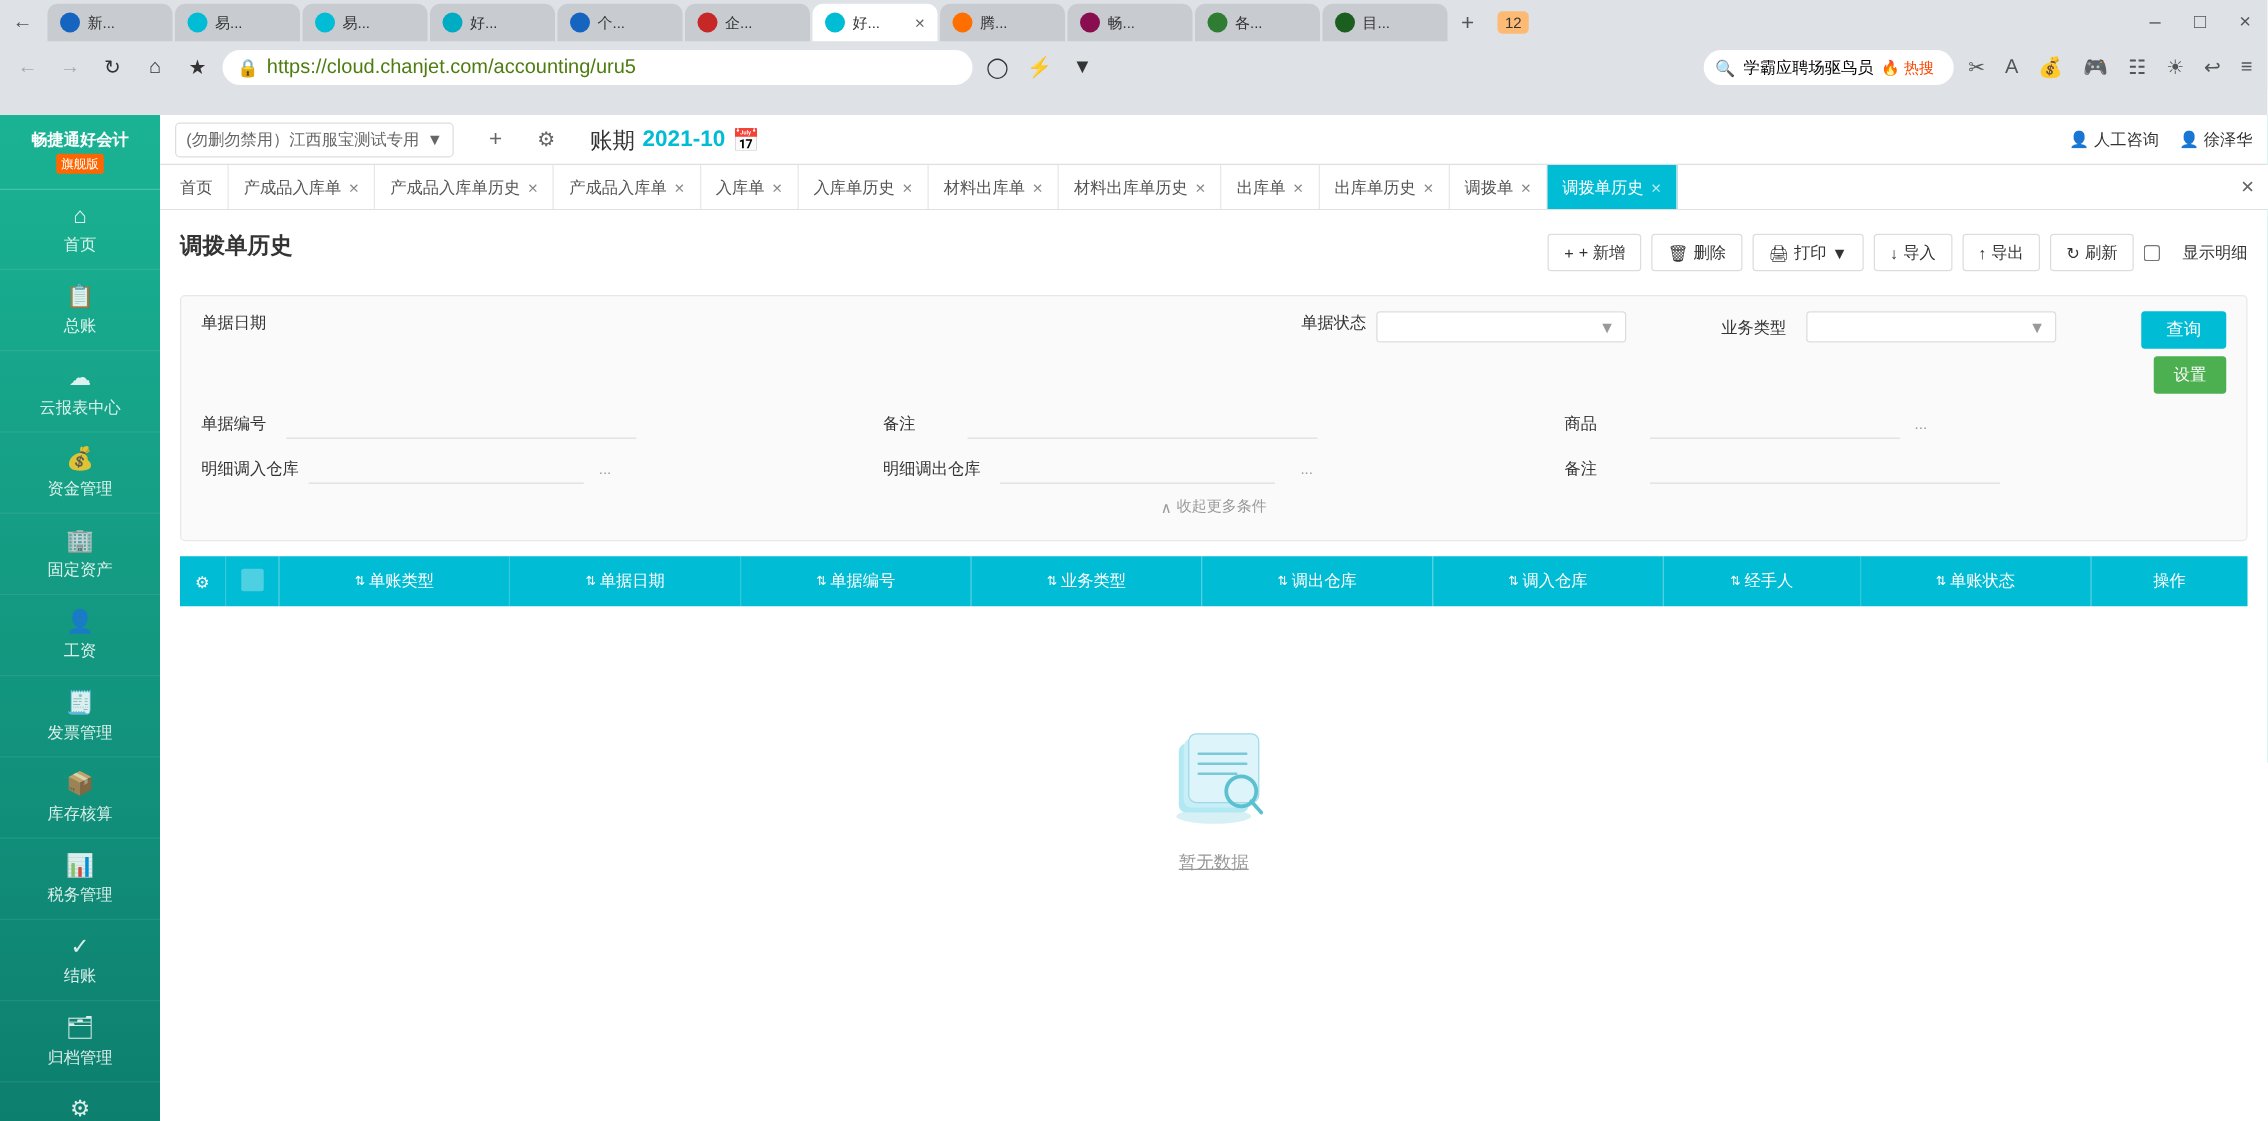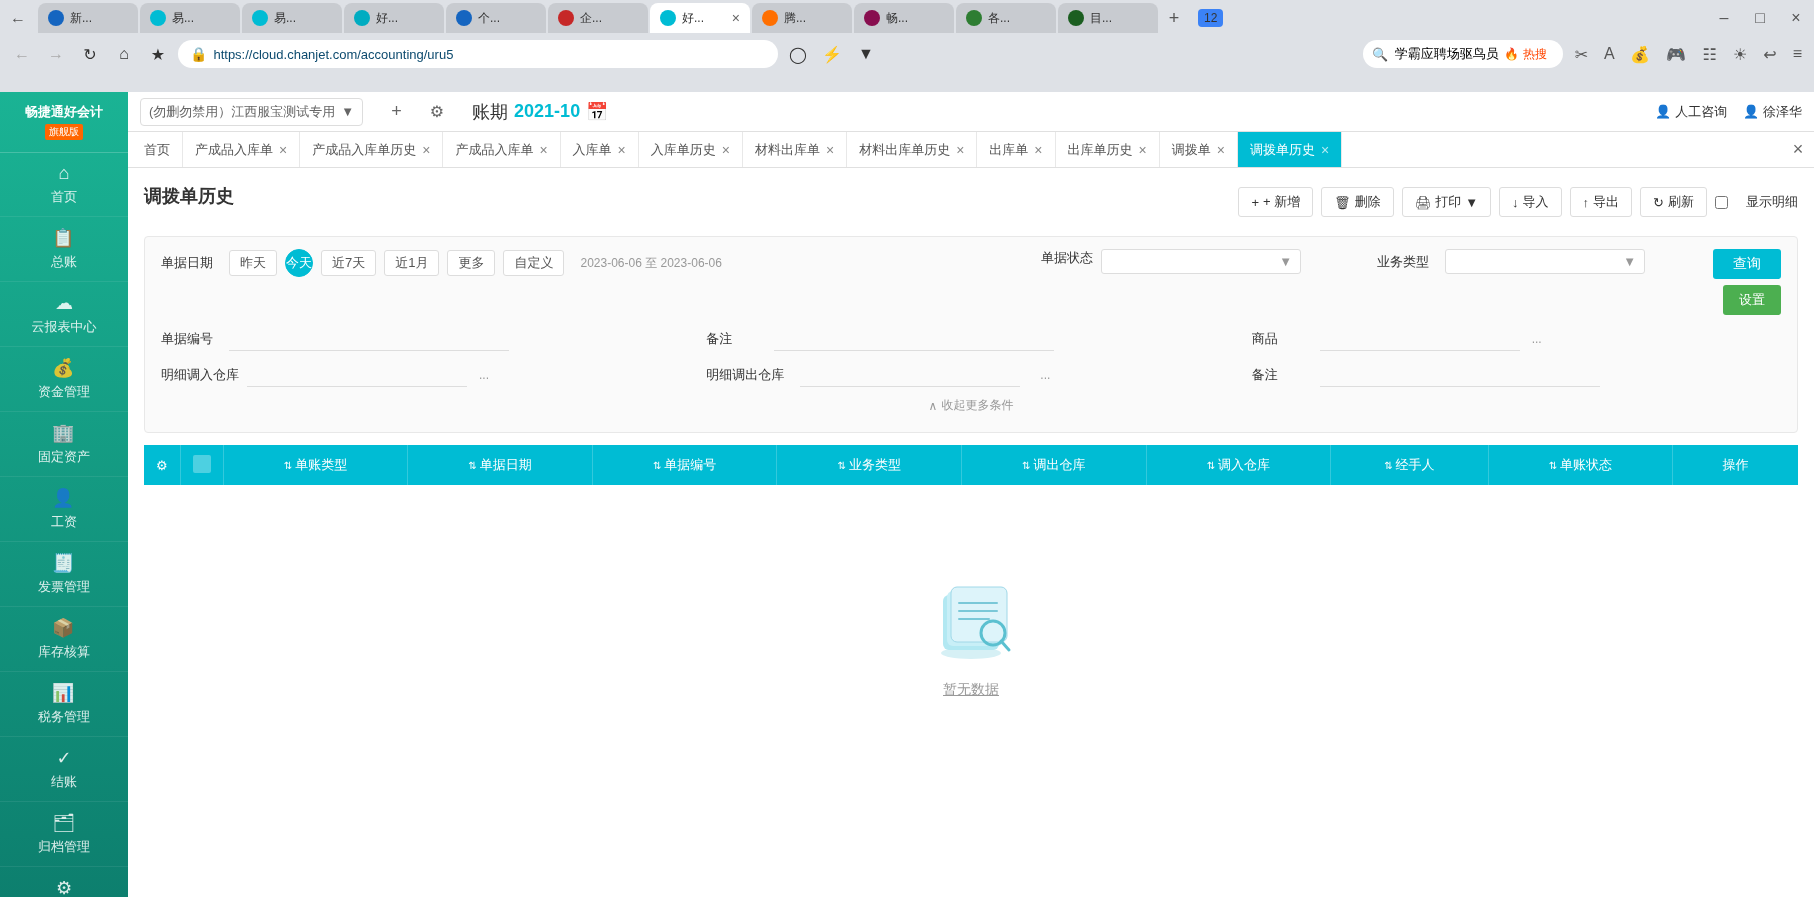"12" .tab-count { background: #3b82f6 -> #fdba74 }
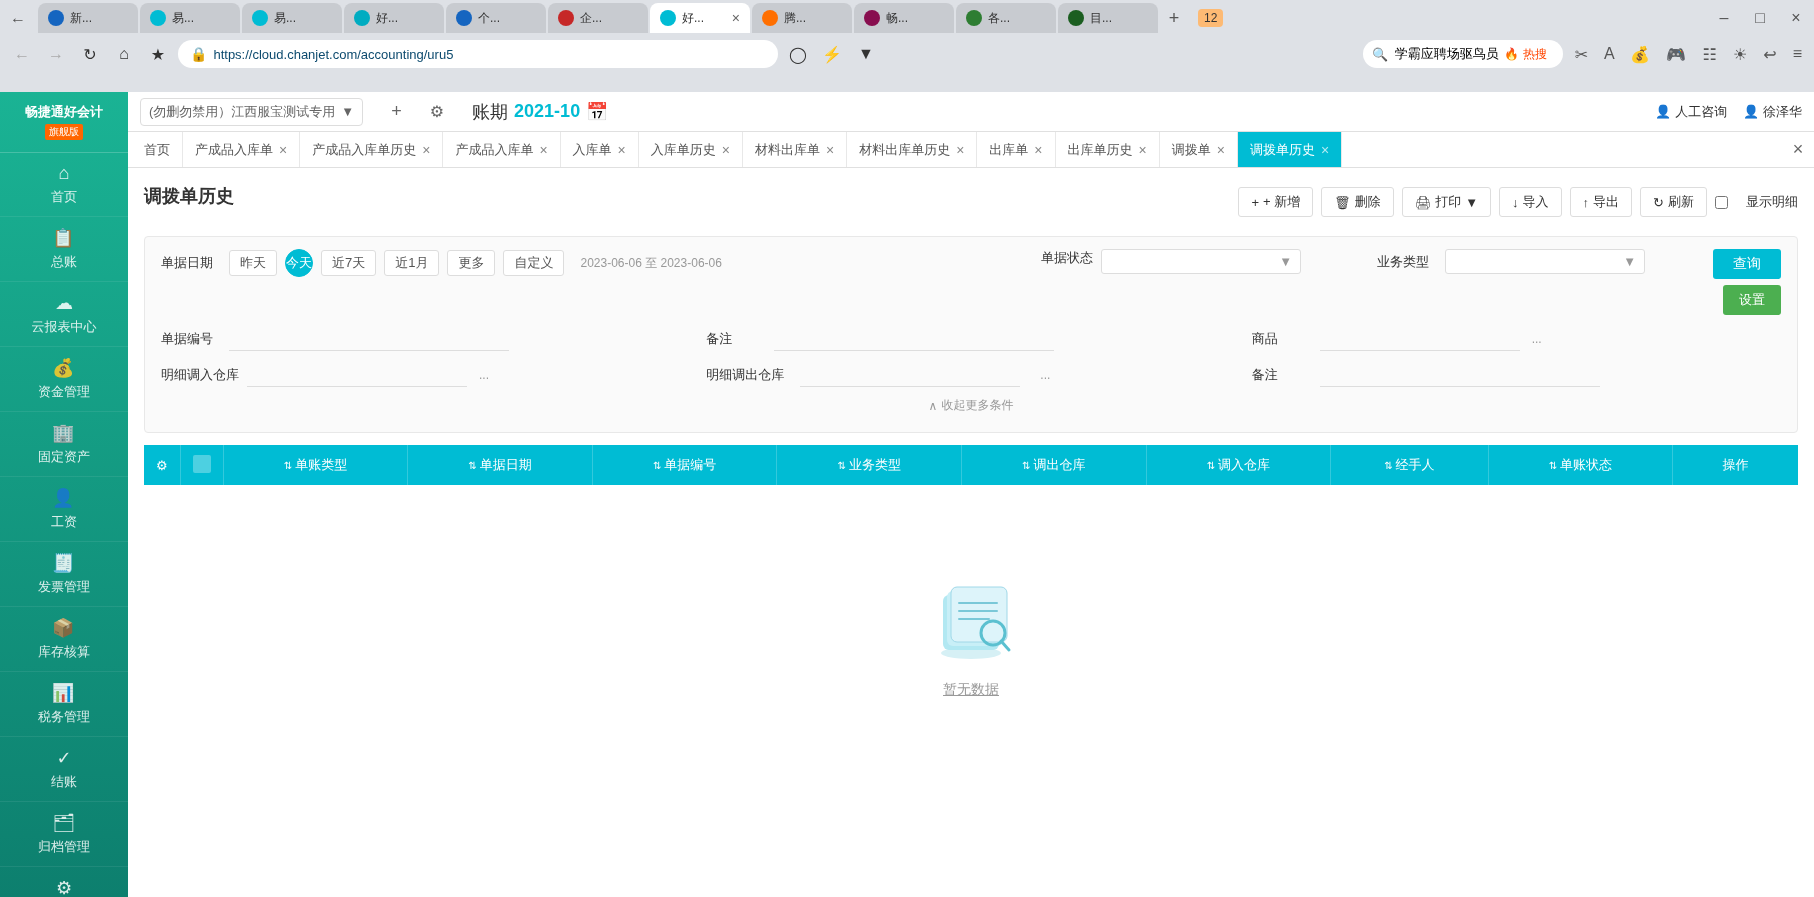"https://cloud.chanjet.com/accounting/uru" .address-text { color: #0c4a6e -> #4d7c0f; font-size: 13px -> 16px }
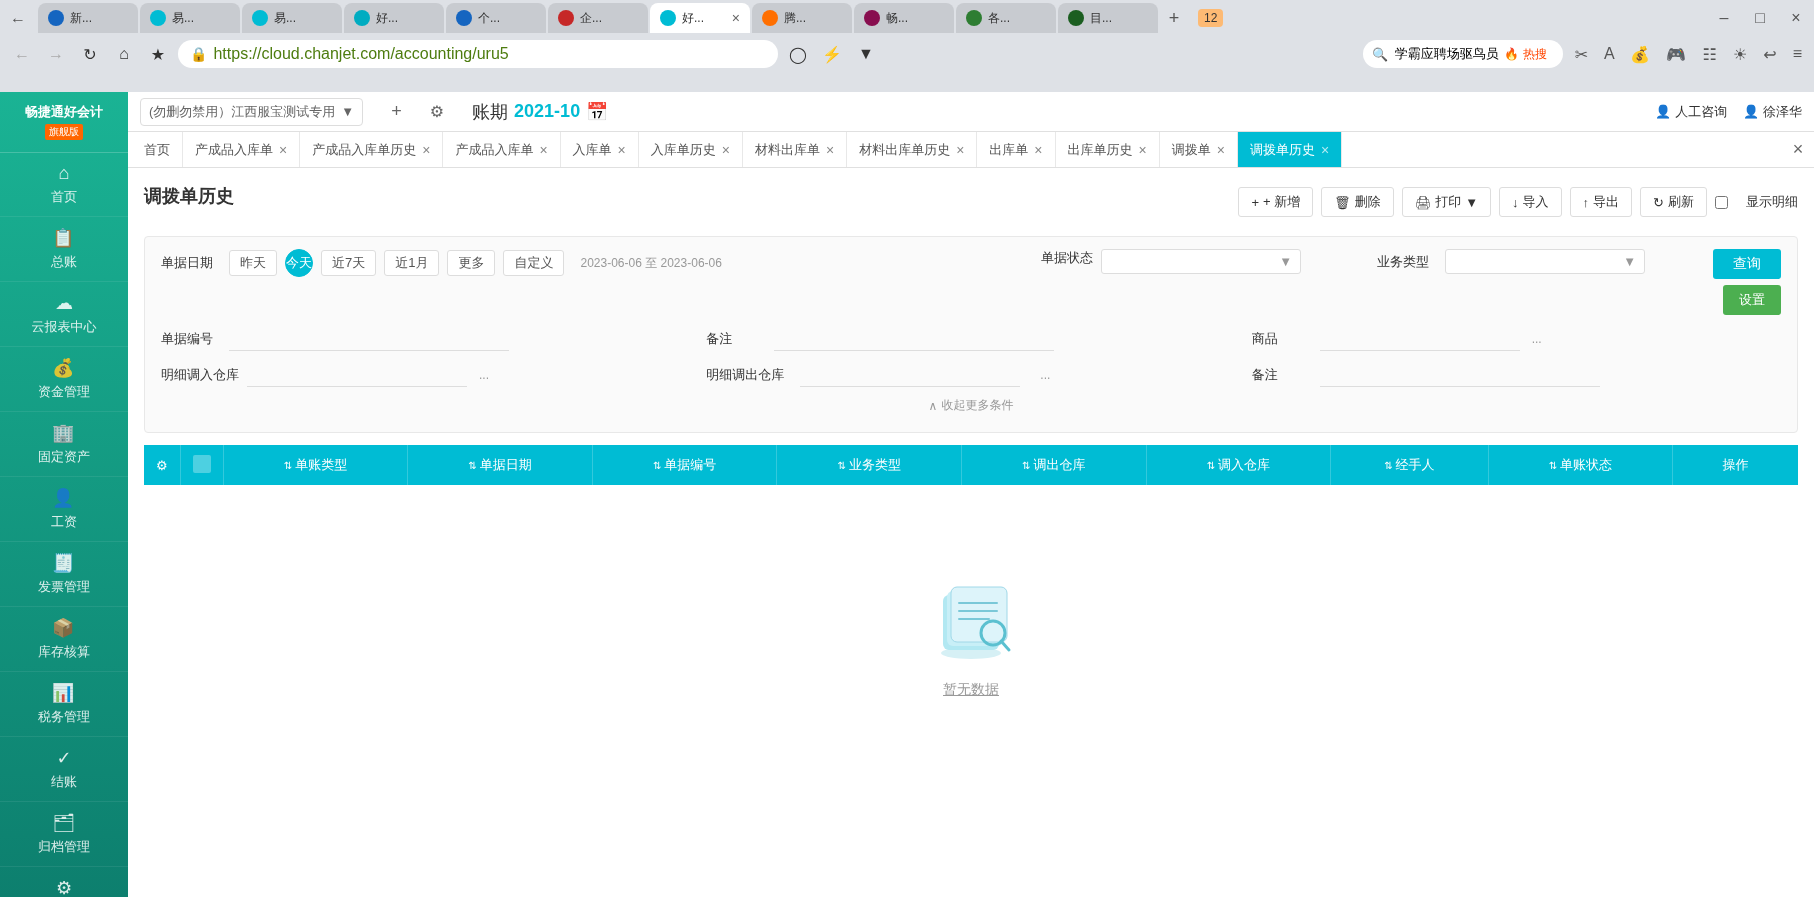"昨天" div.date-filters { html: <div> <button>昨天</button> <button>今天</button> <button>近7天</button> <button>近1月</button> <button>更多</button> <button>自定义</button> <span>2023-06-06 至 2023-06-06</span> </div> -> none }
